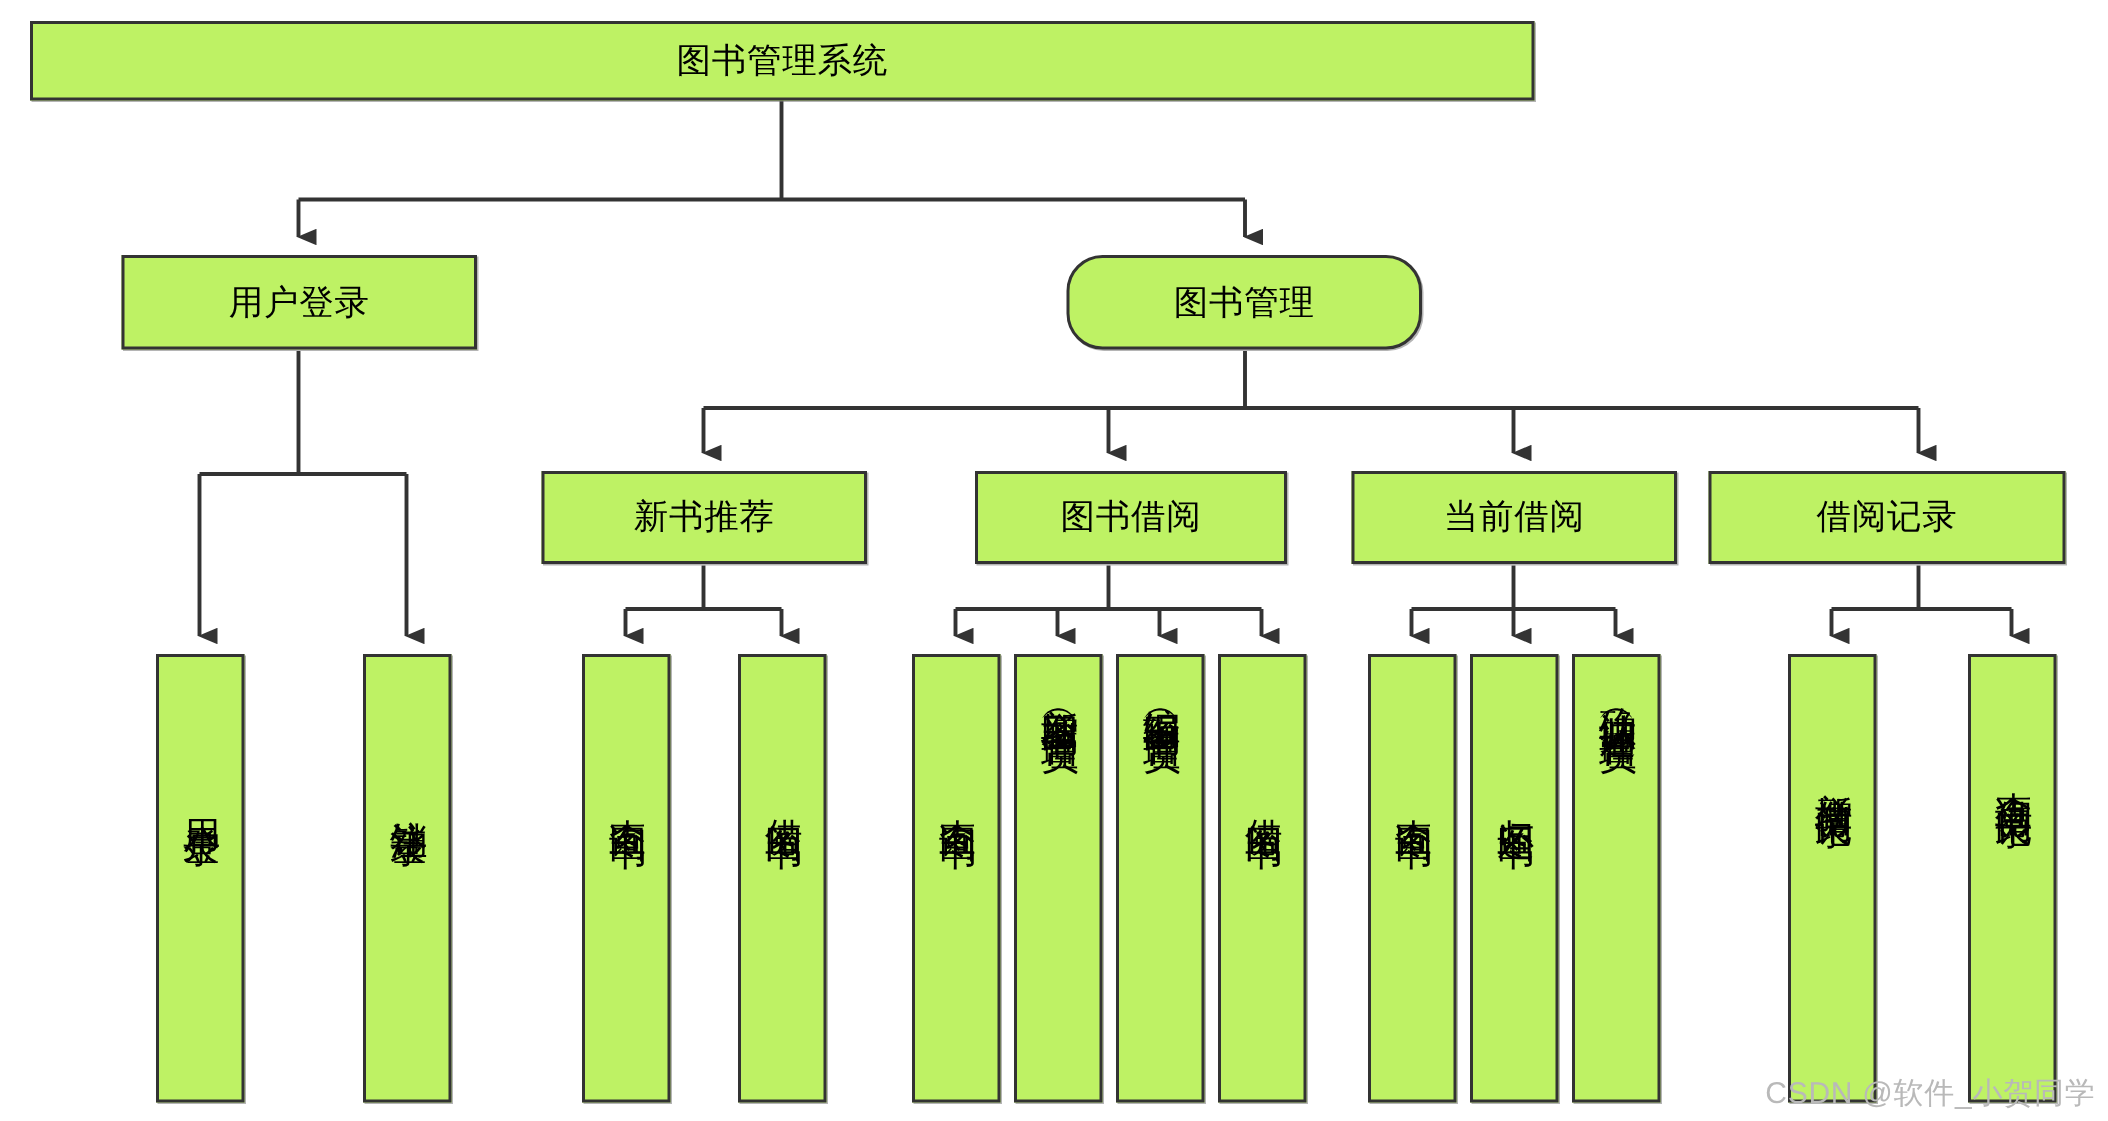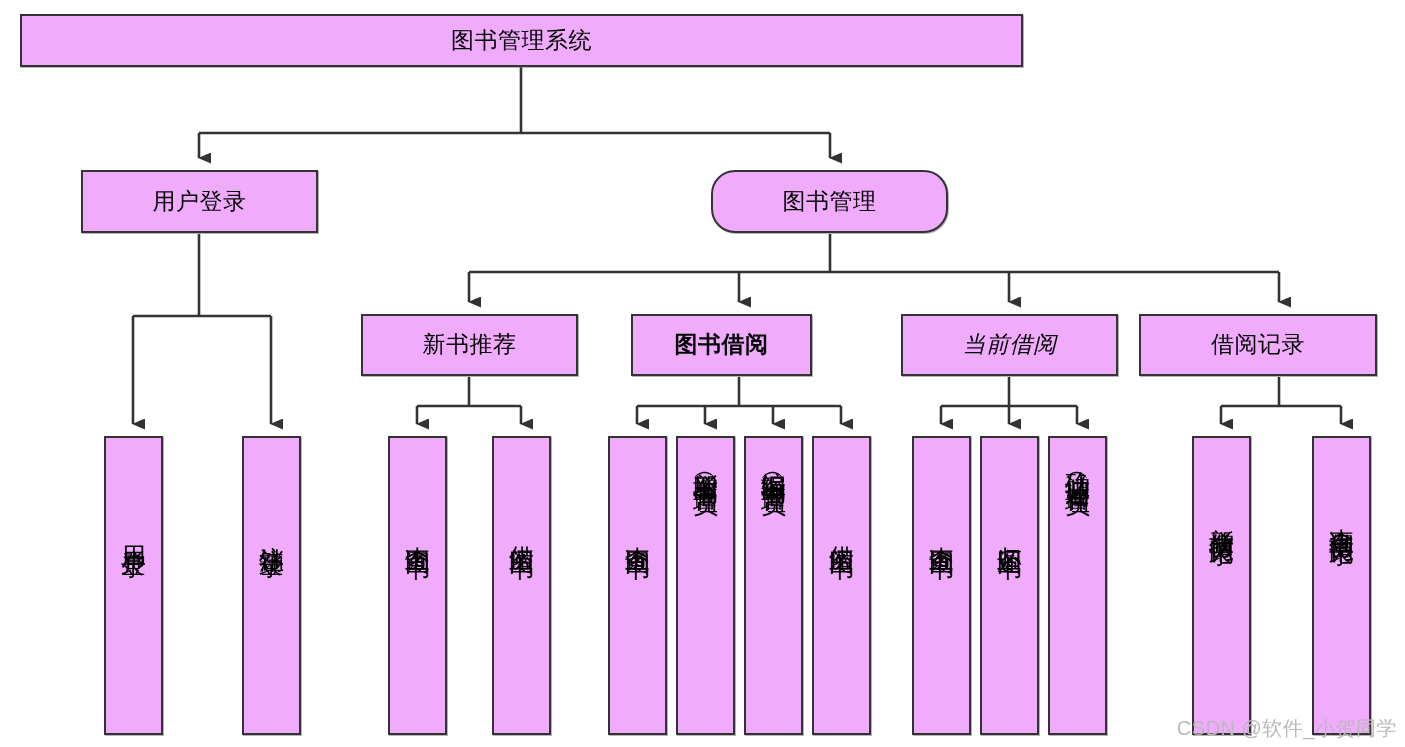"图书管理系统" .node { background: #f0abfc -> #bef264 }
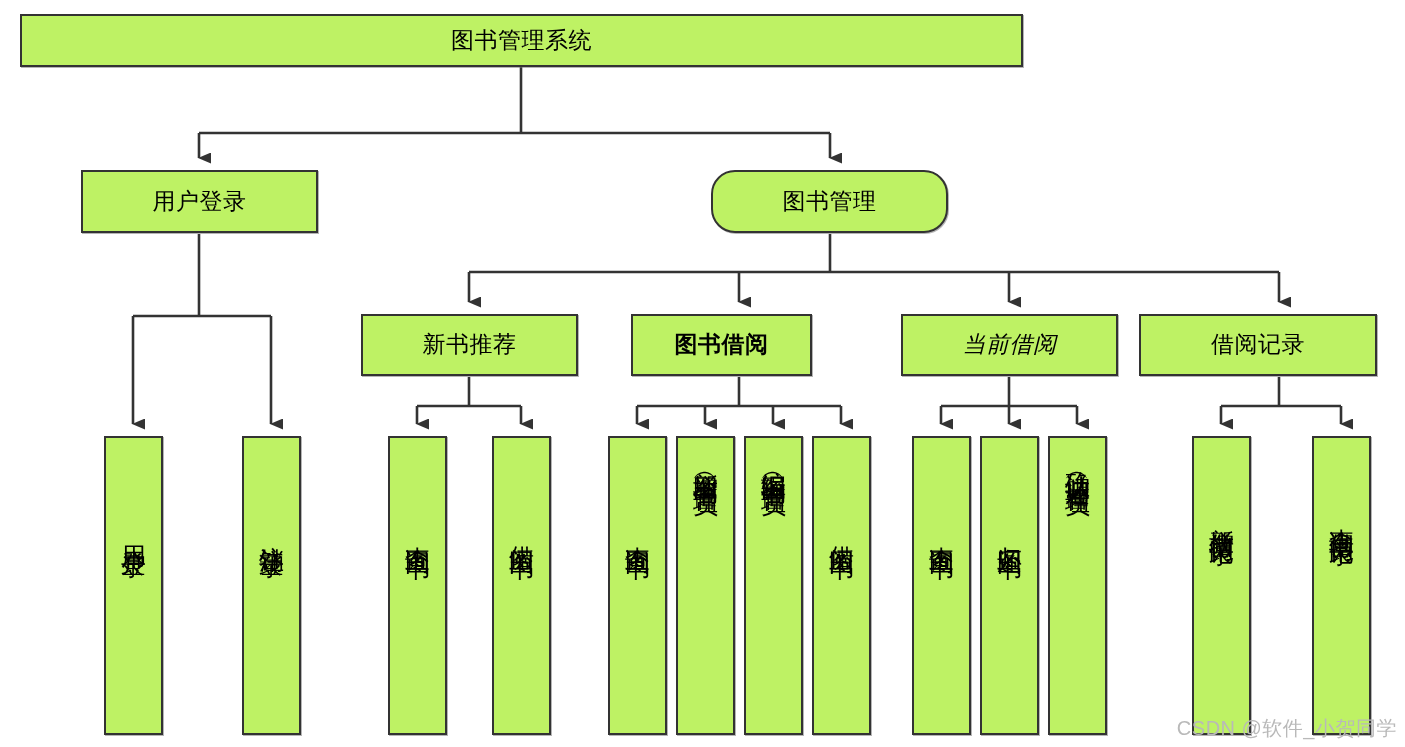"图书借阅" div.node { font-weight: bold -> none; left: 631px -> 650px; width: 181px -> 208px }
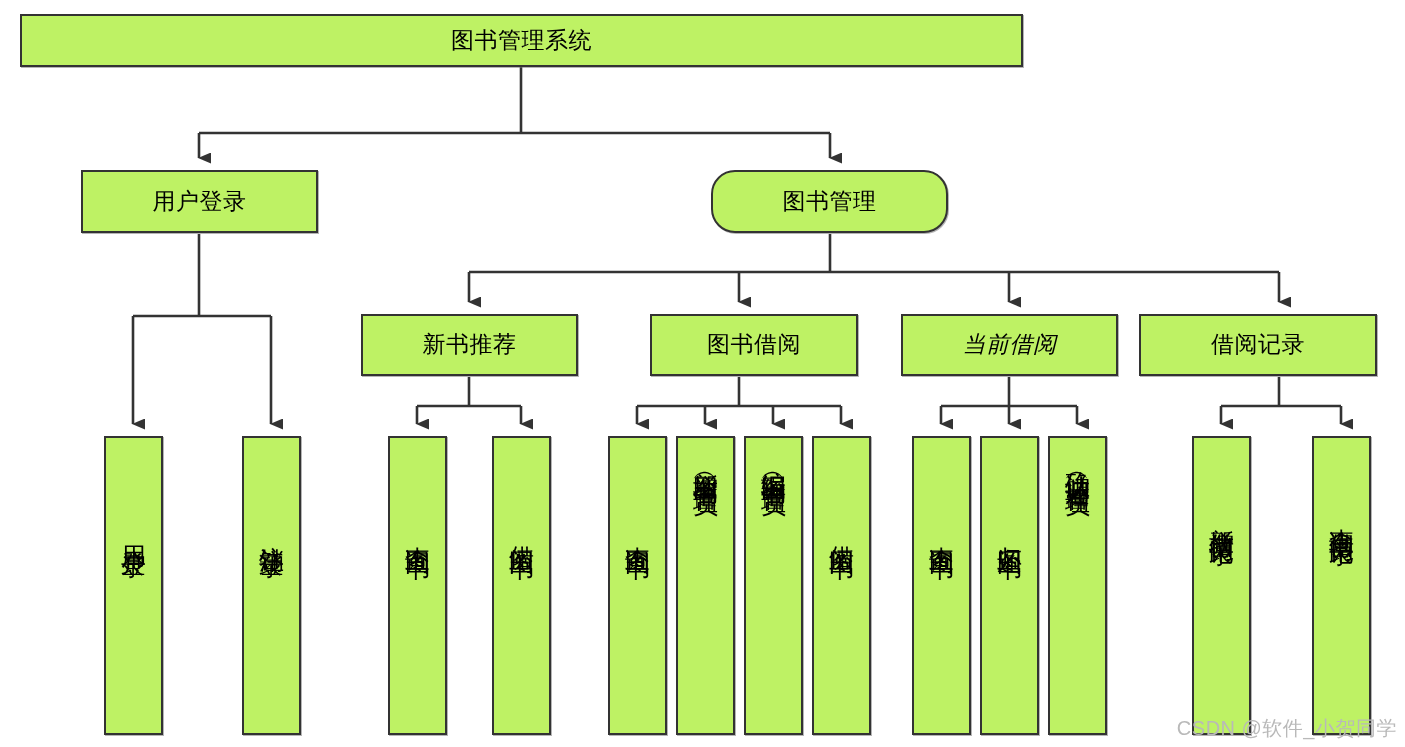"当前借阅" div.node { font-style: italic -> none }
